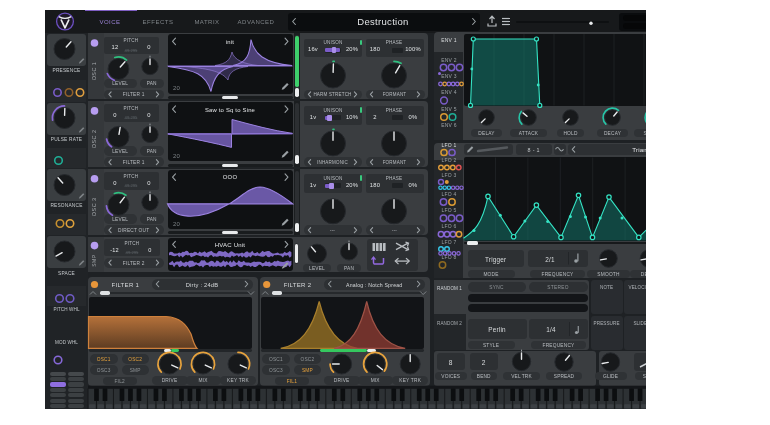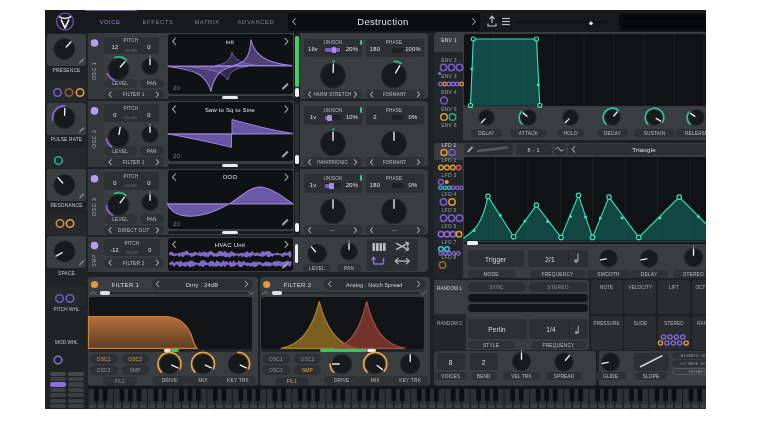"Destruction" #ui { width: 706px -> 646px }
